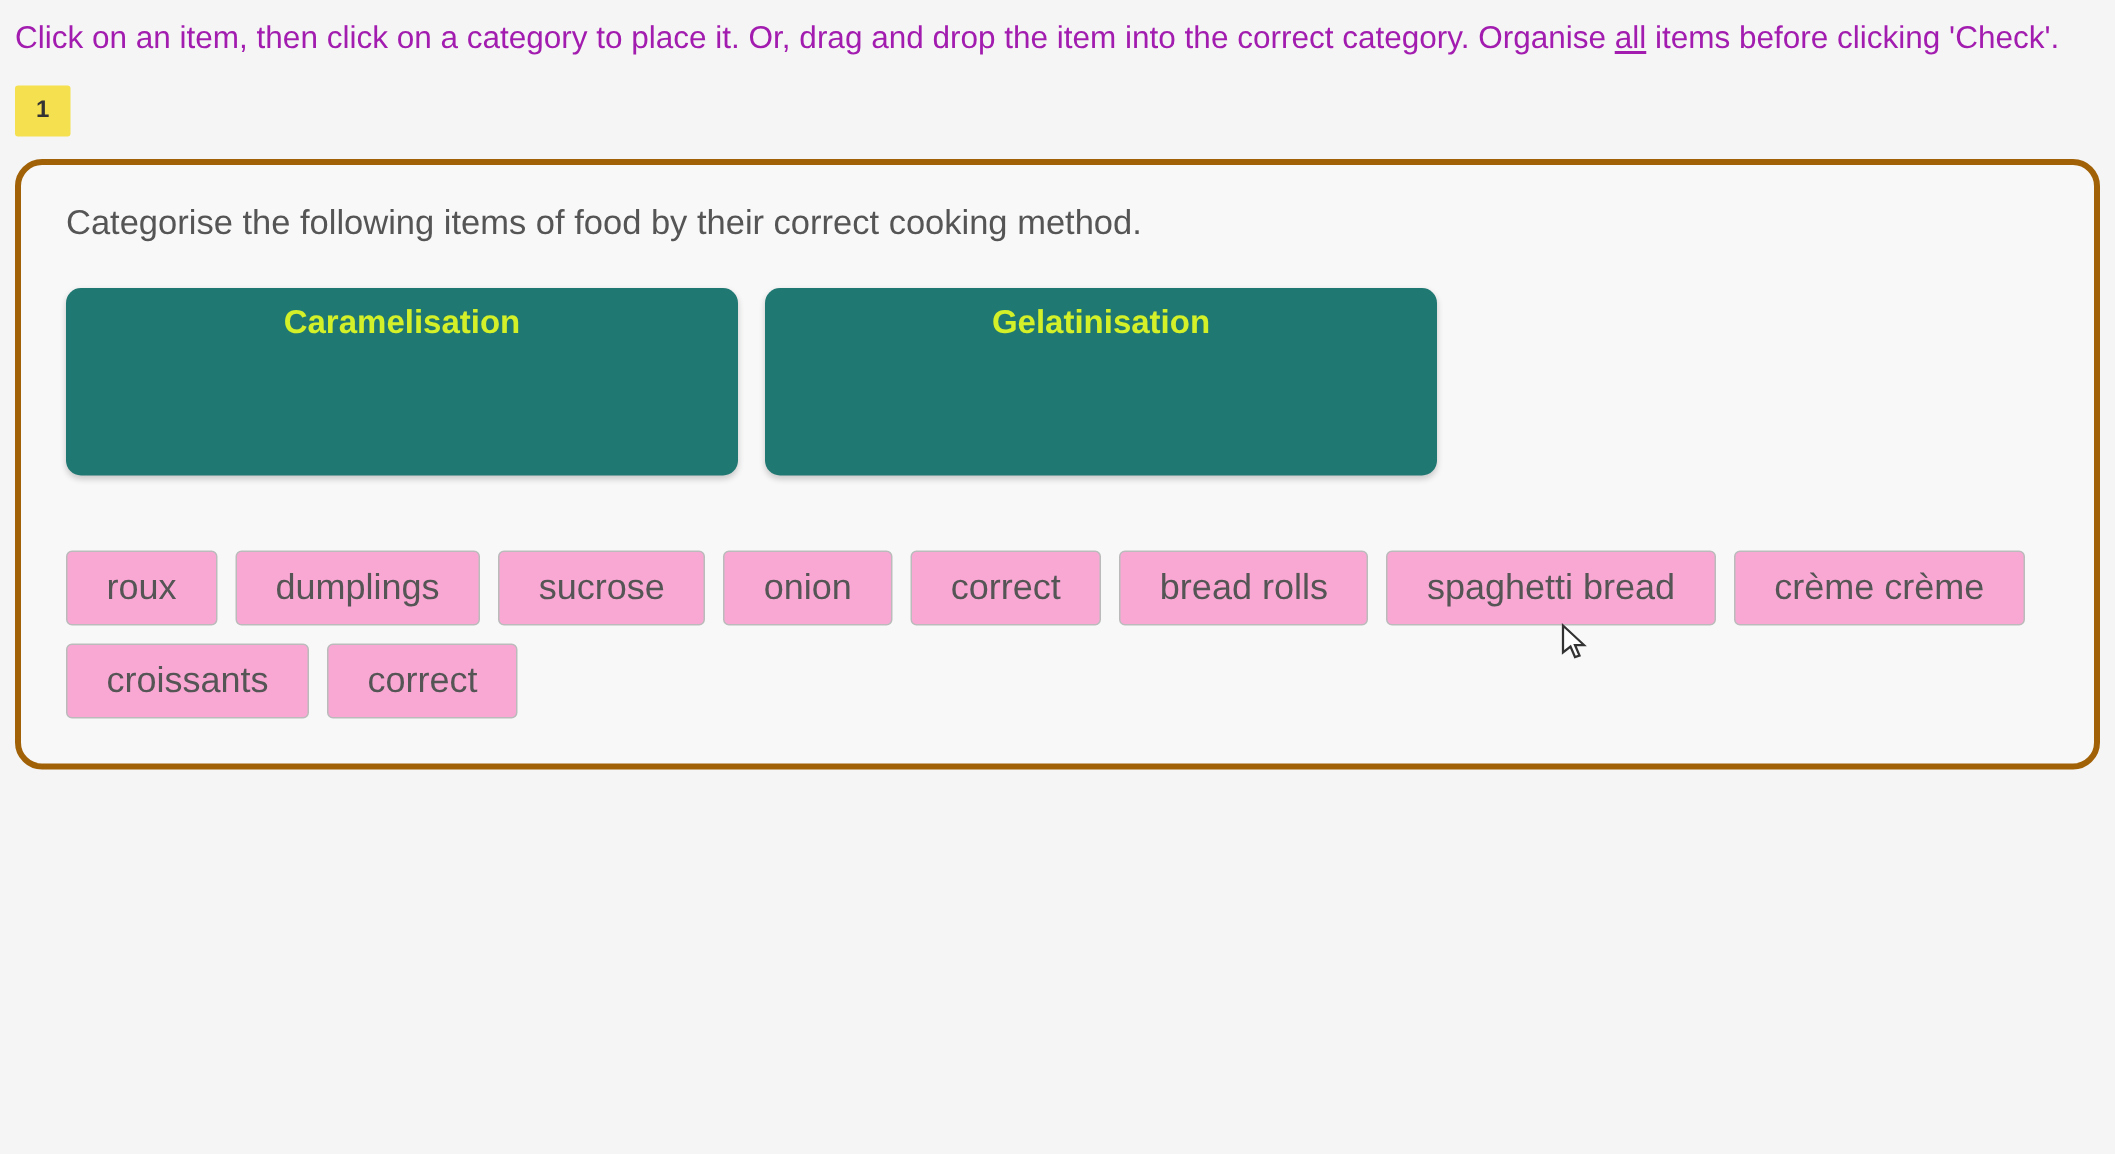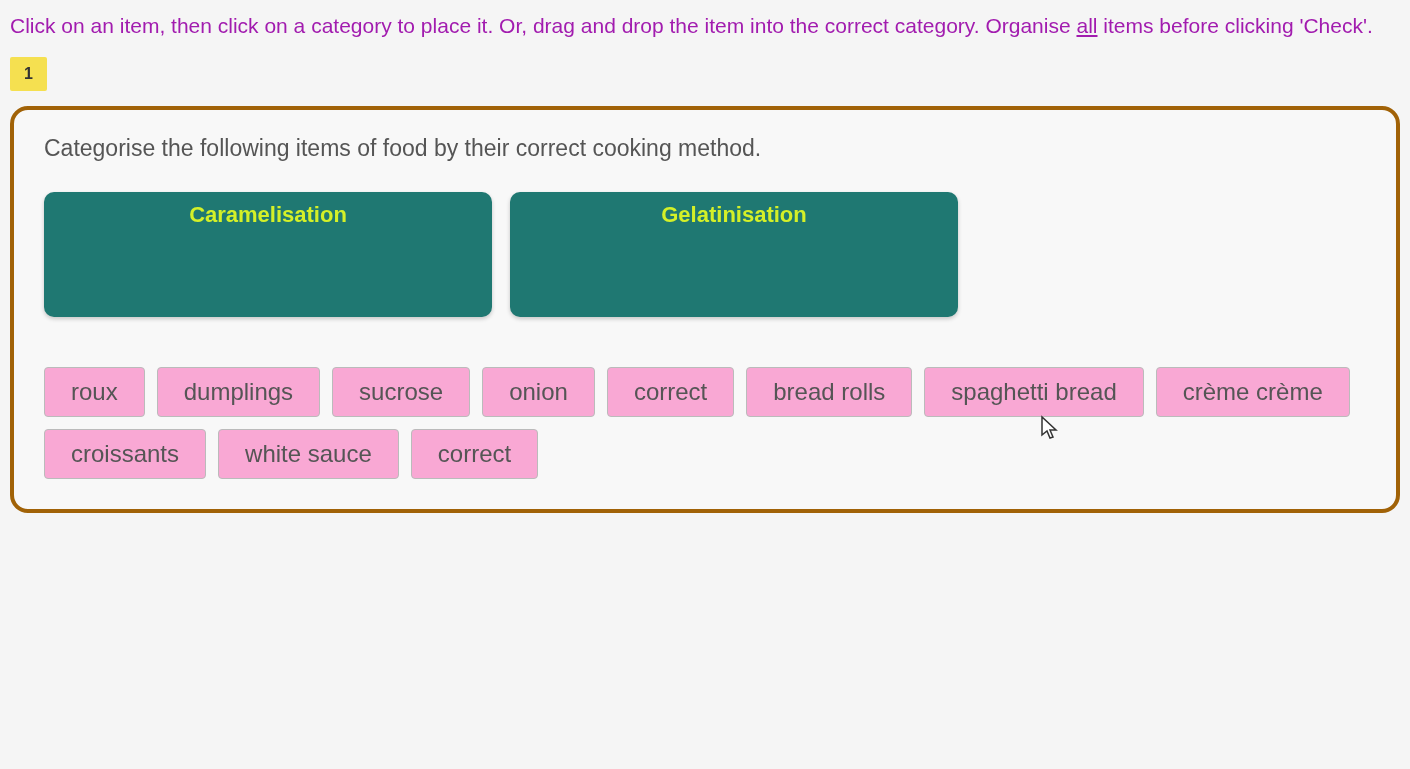"white sauce" div.item { html: <div>white sauce</div> -> none }
